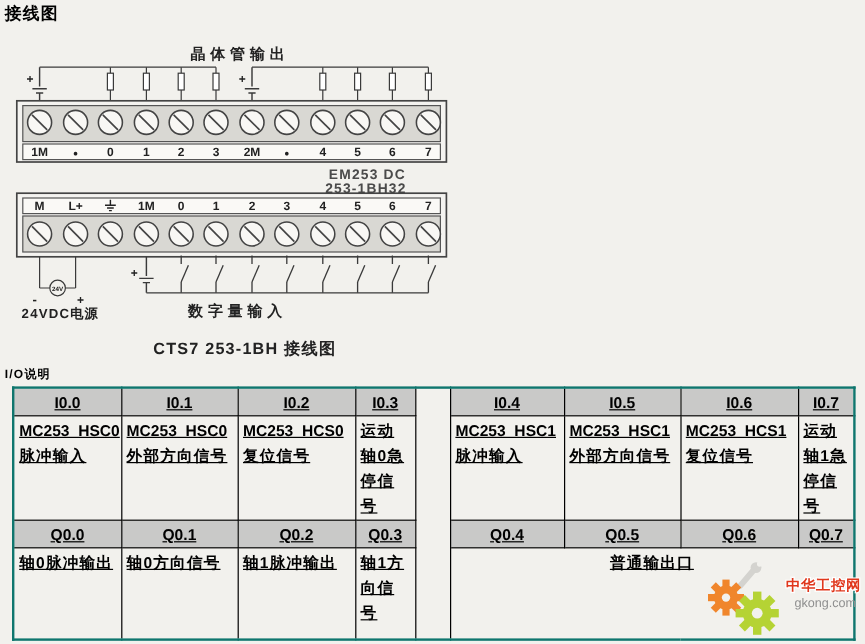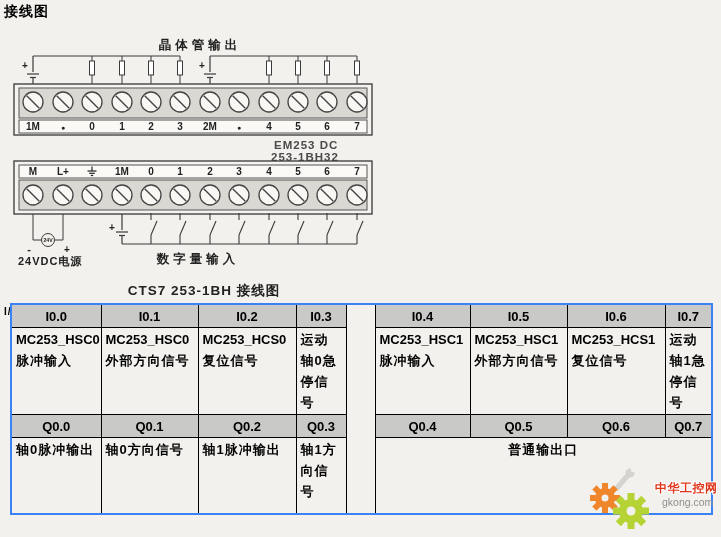"I0.0" table.io { border: 2px solid #3b82f6 -> 2px solid #0f766e; text-decoration: none -> underline; top: 303px -> 322px }
